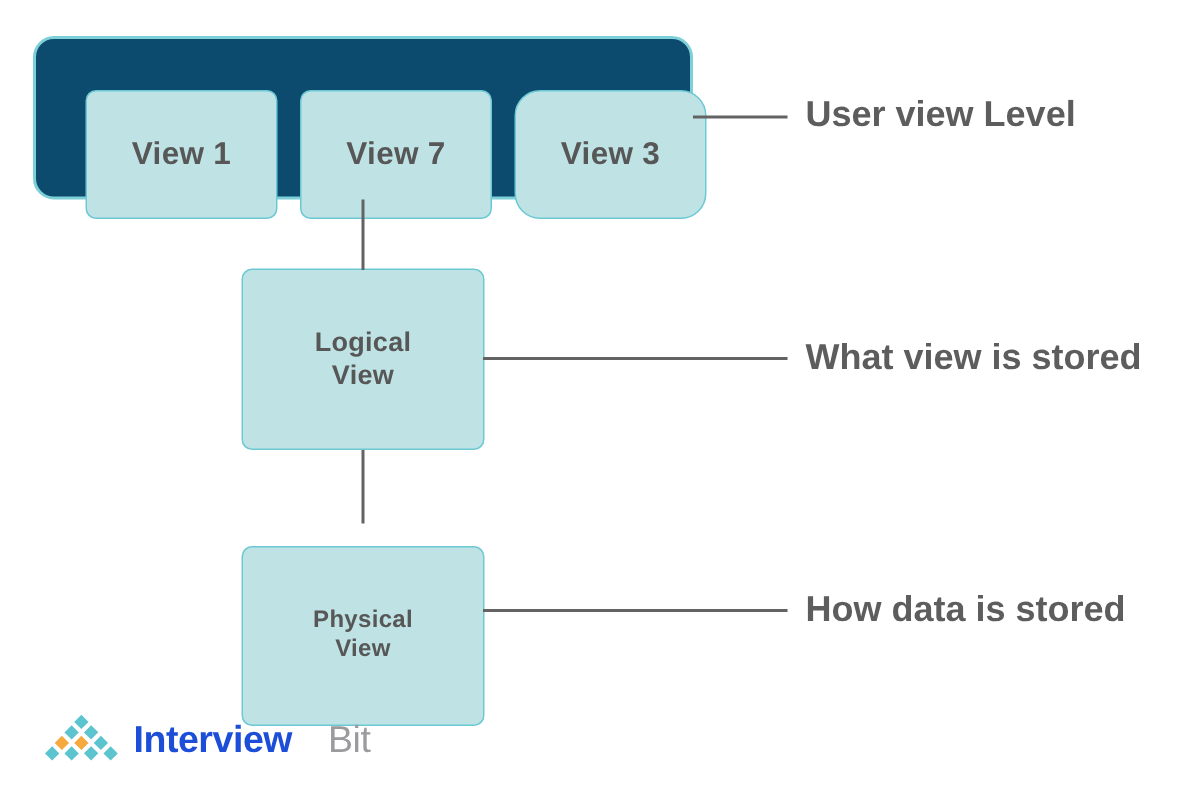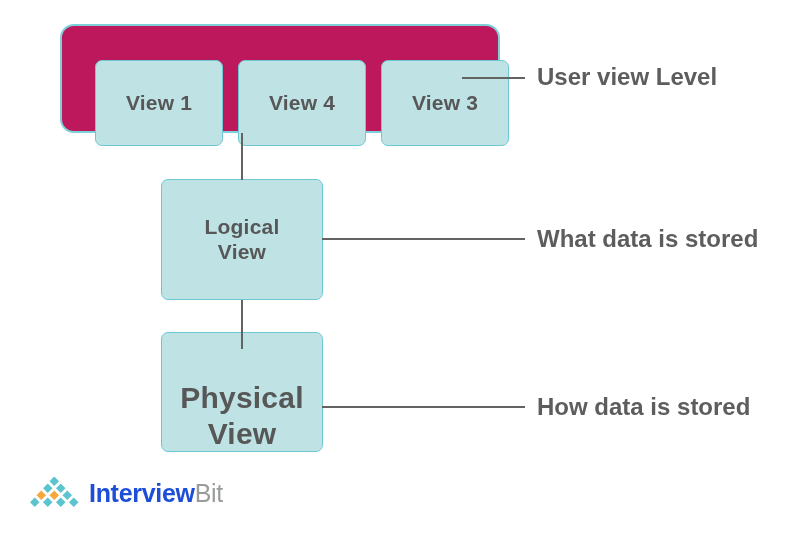"View 1" #user-view-group { background: #be185d -> #0c4a6e; margin-left: 38px -> none }
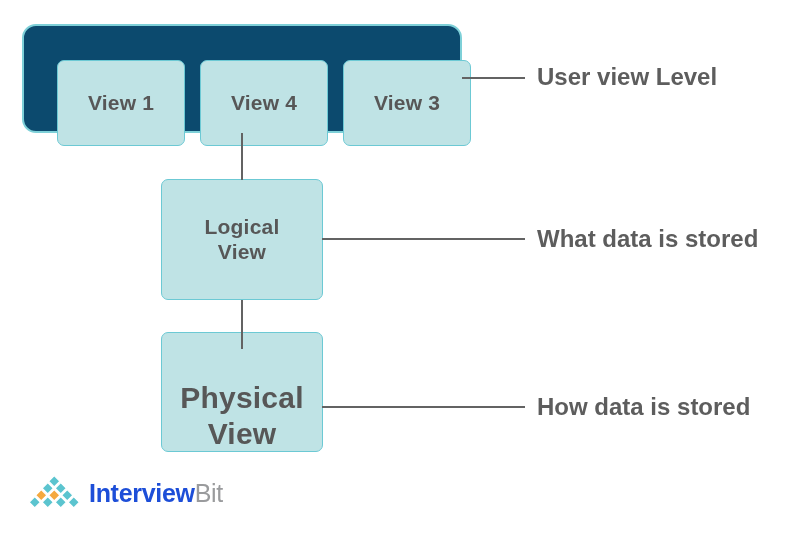"View 4" span { text: 4 -> 7 }
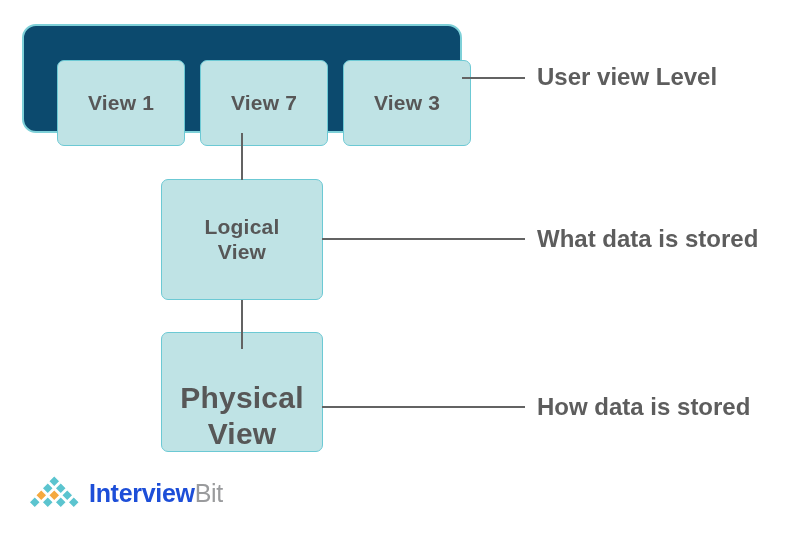"View 3" #view-box-3 { border-radius: none -> 17px }
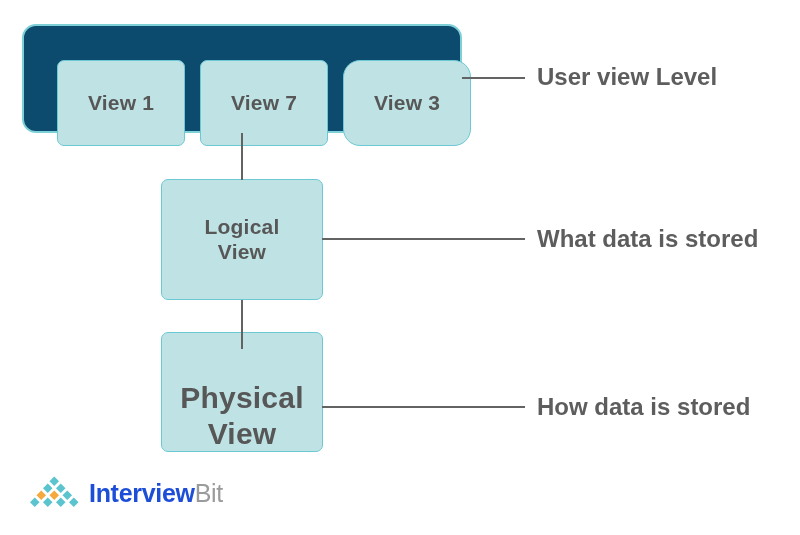"Logical" #logical-view-box { font-size: 21px -> 18px }
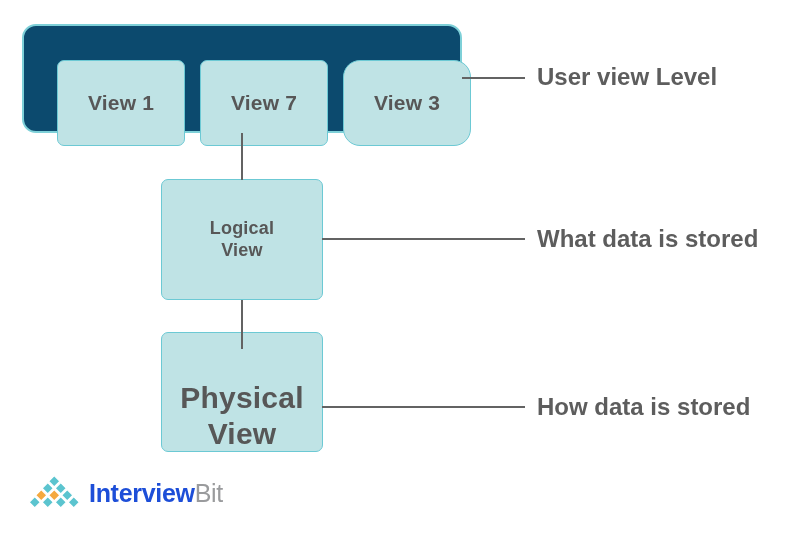"What data is stored" div.side-label { text: data -> view }
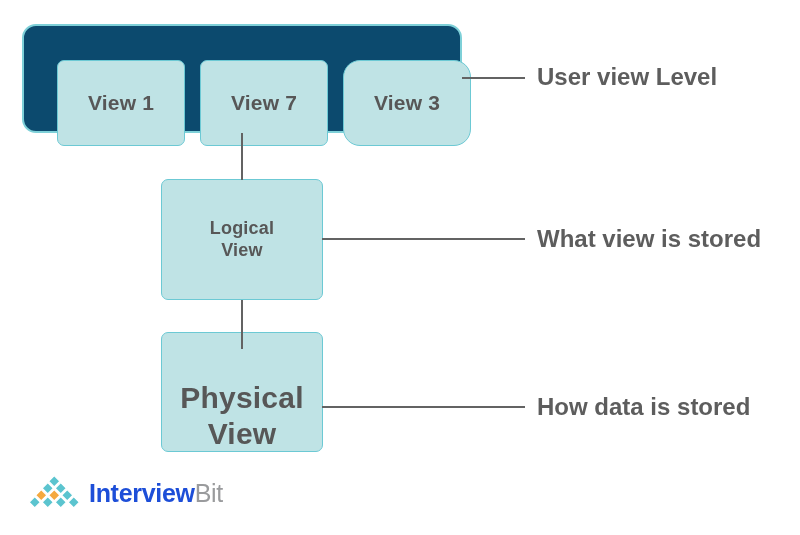"Physical" #physical-view-box { align-items: flex-end -> none; font-size: 30px -> 16px; top: 332px -> 364px }
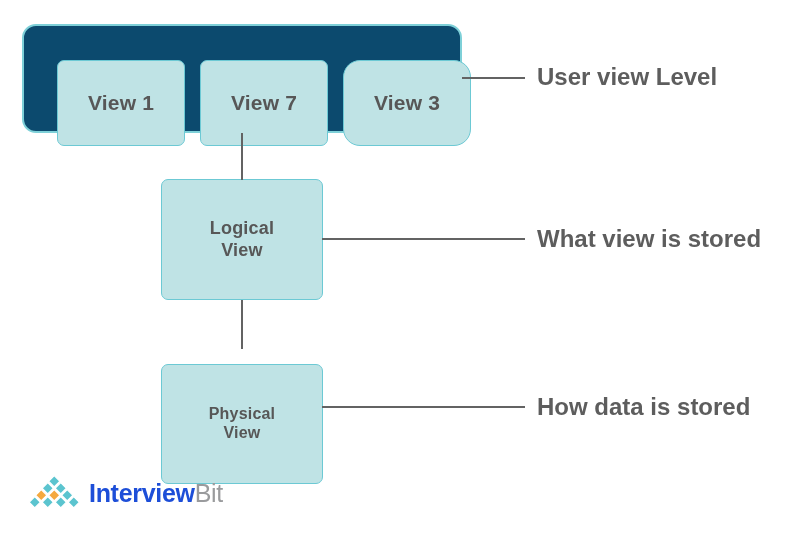"Bit" #logo-word-bit { margin-left: none -> 24px }
